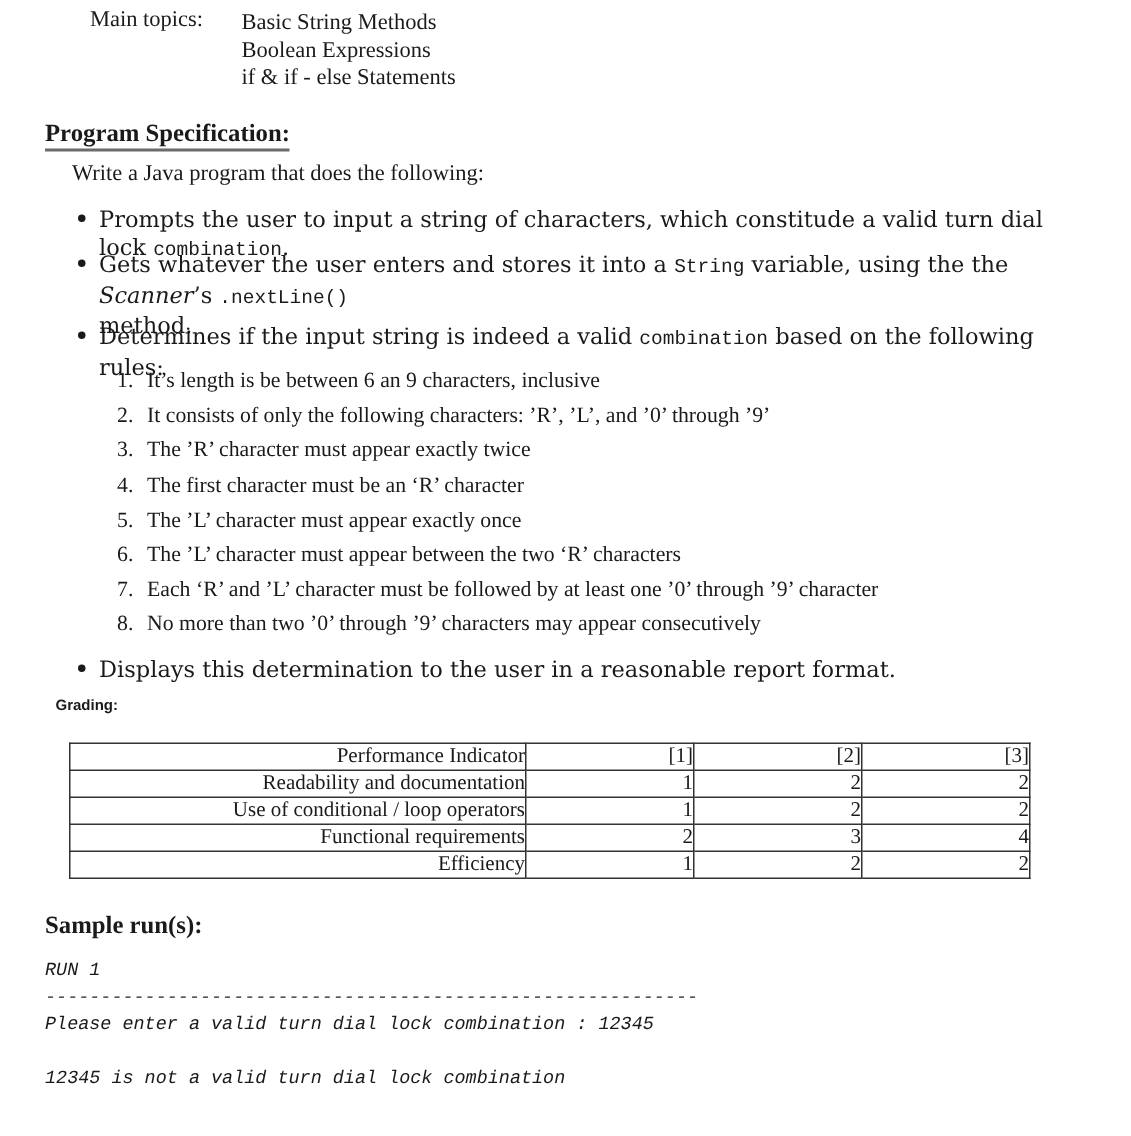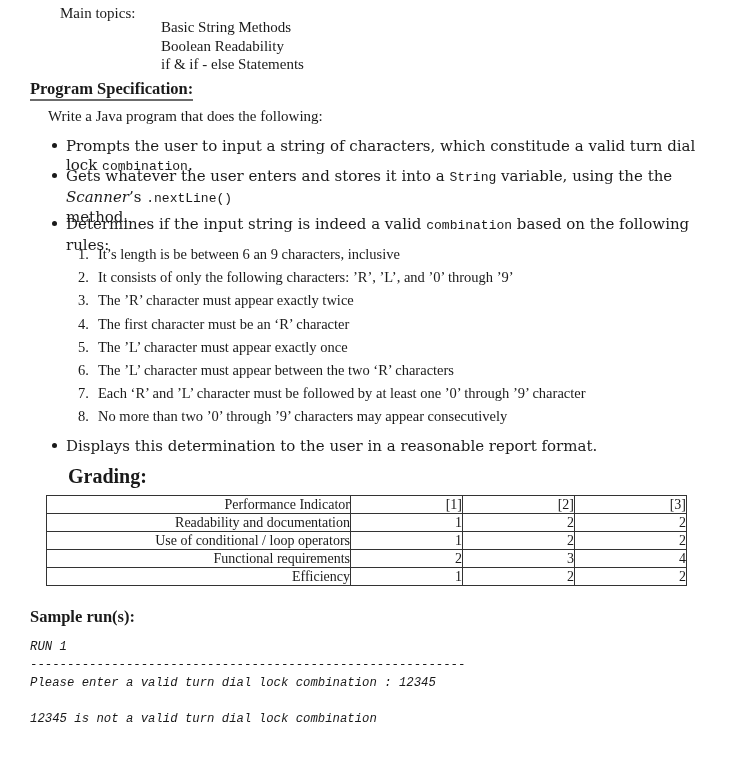"Basic String Methods" .topics-list { top: 18px -> 6px }
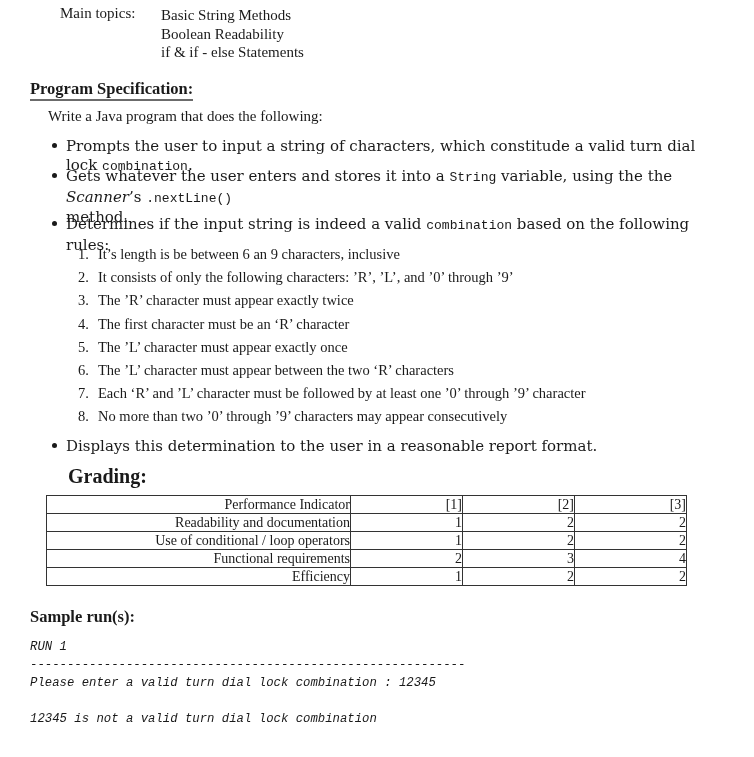"Boolean Readability" div { text: Readability -> Expressions }
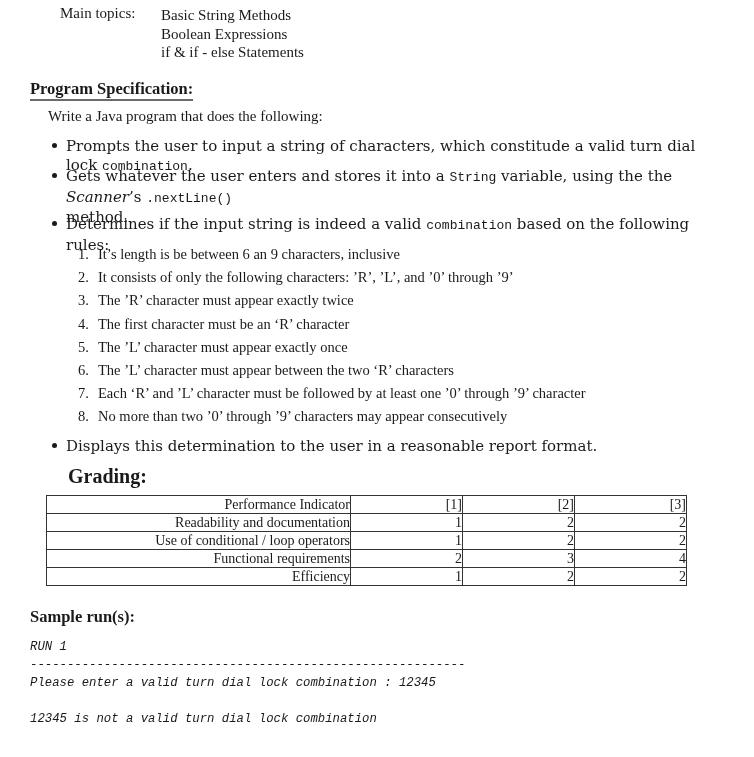"Grading:" .grading-heading { font-family: Liberation Serif, serif -> Liberation Sans, sans-serif; font-size: 20px -> 10px; left: 68px -> 37px }
